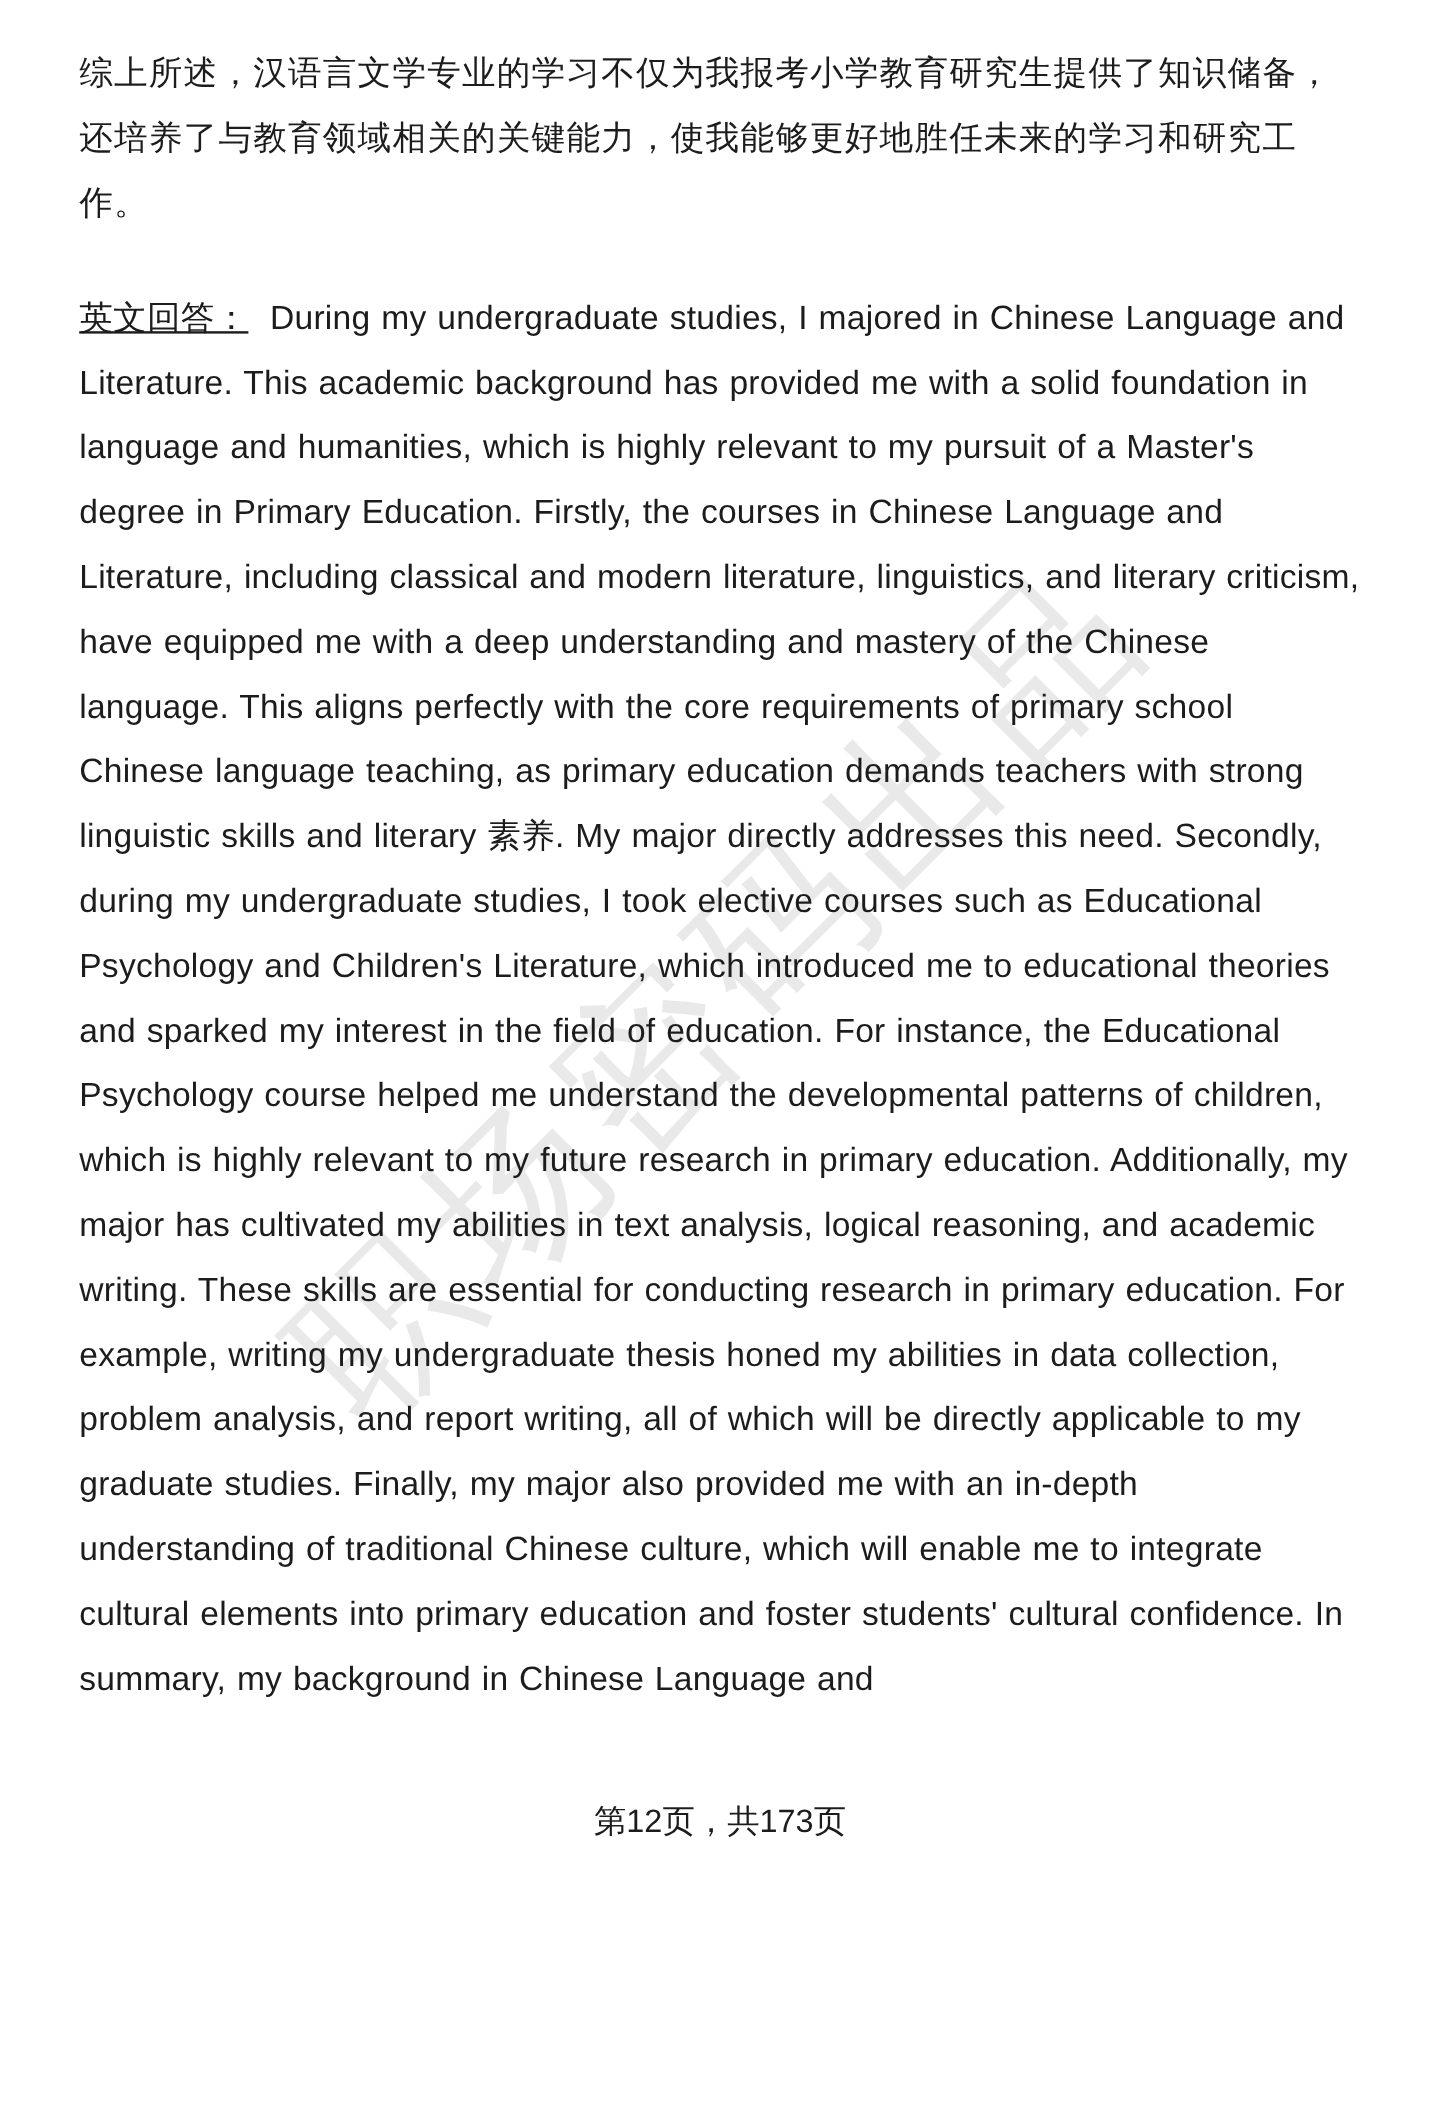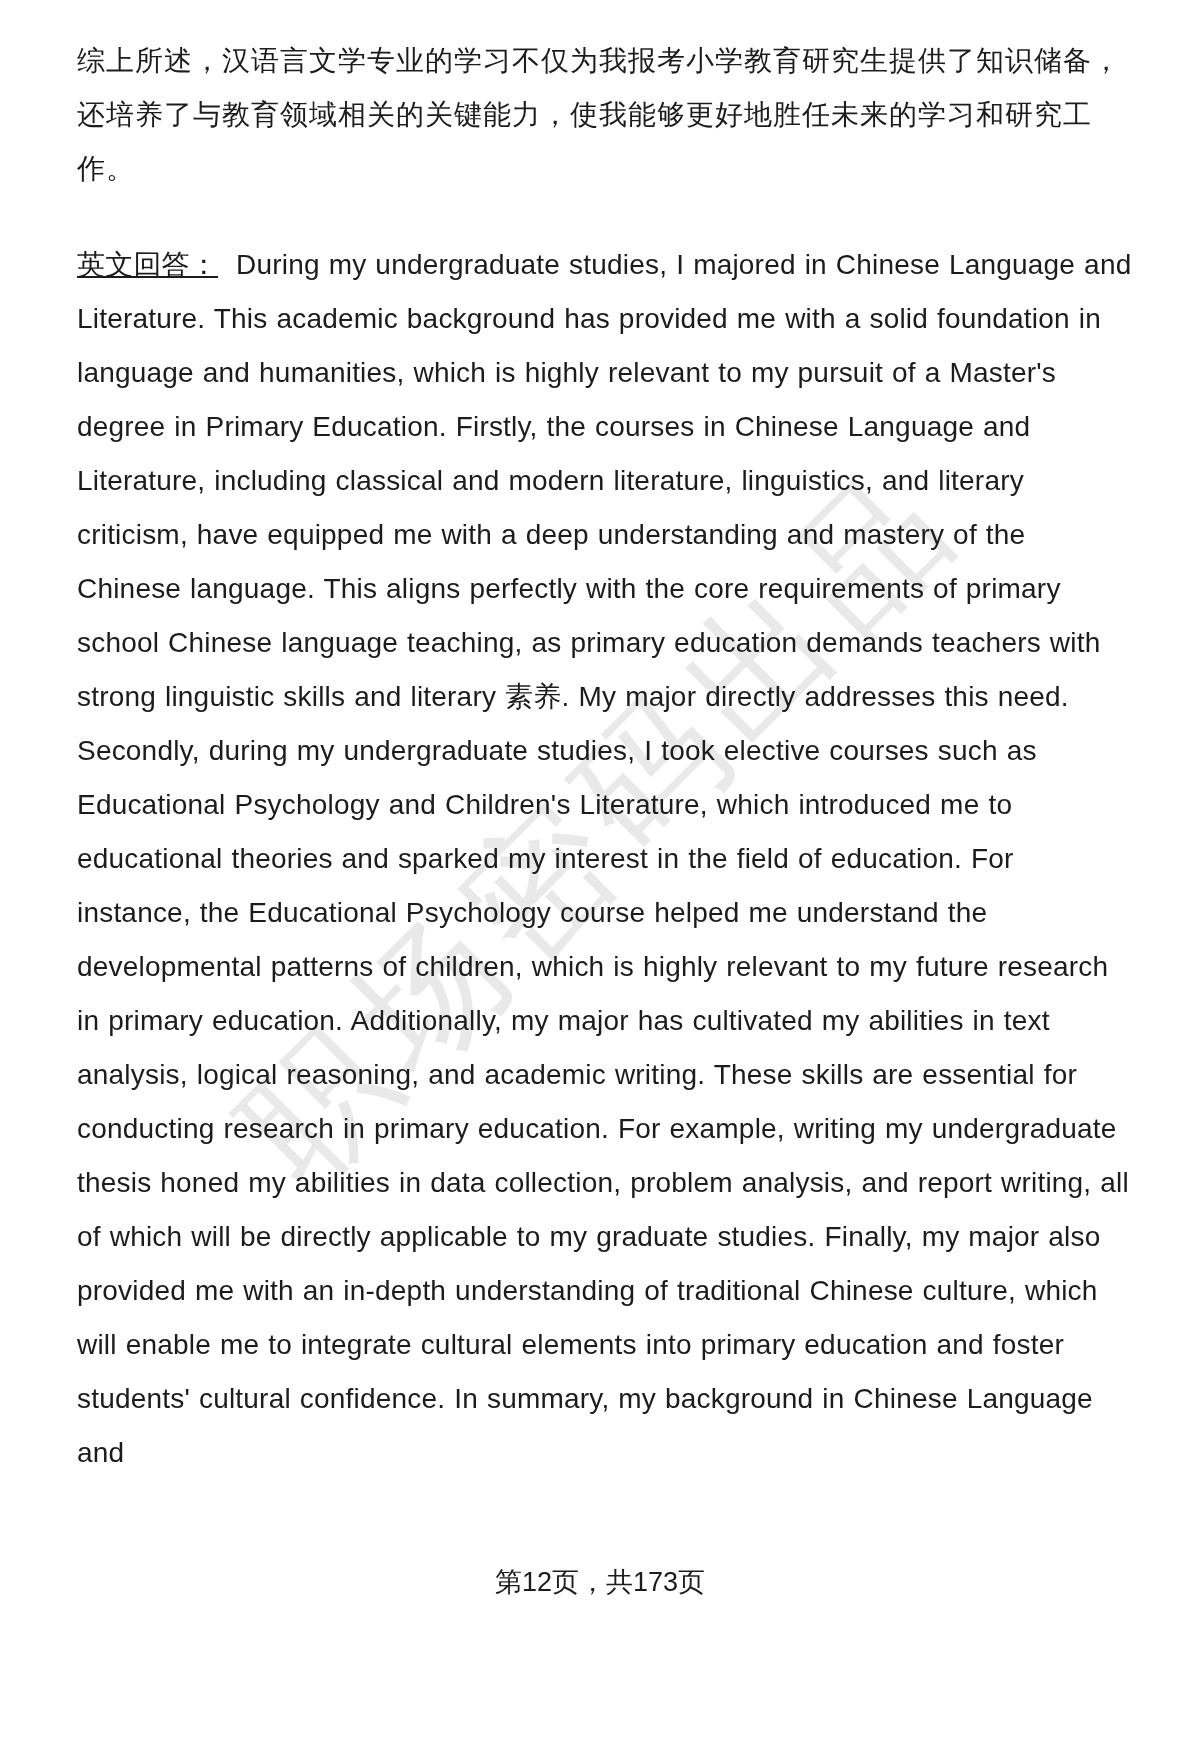"综上所述，汉语言文学专业的学习不仅为我报考小学教育研究生提供了知识储备，还培养了" .content { margin-left: 11px -> none }
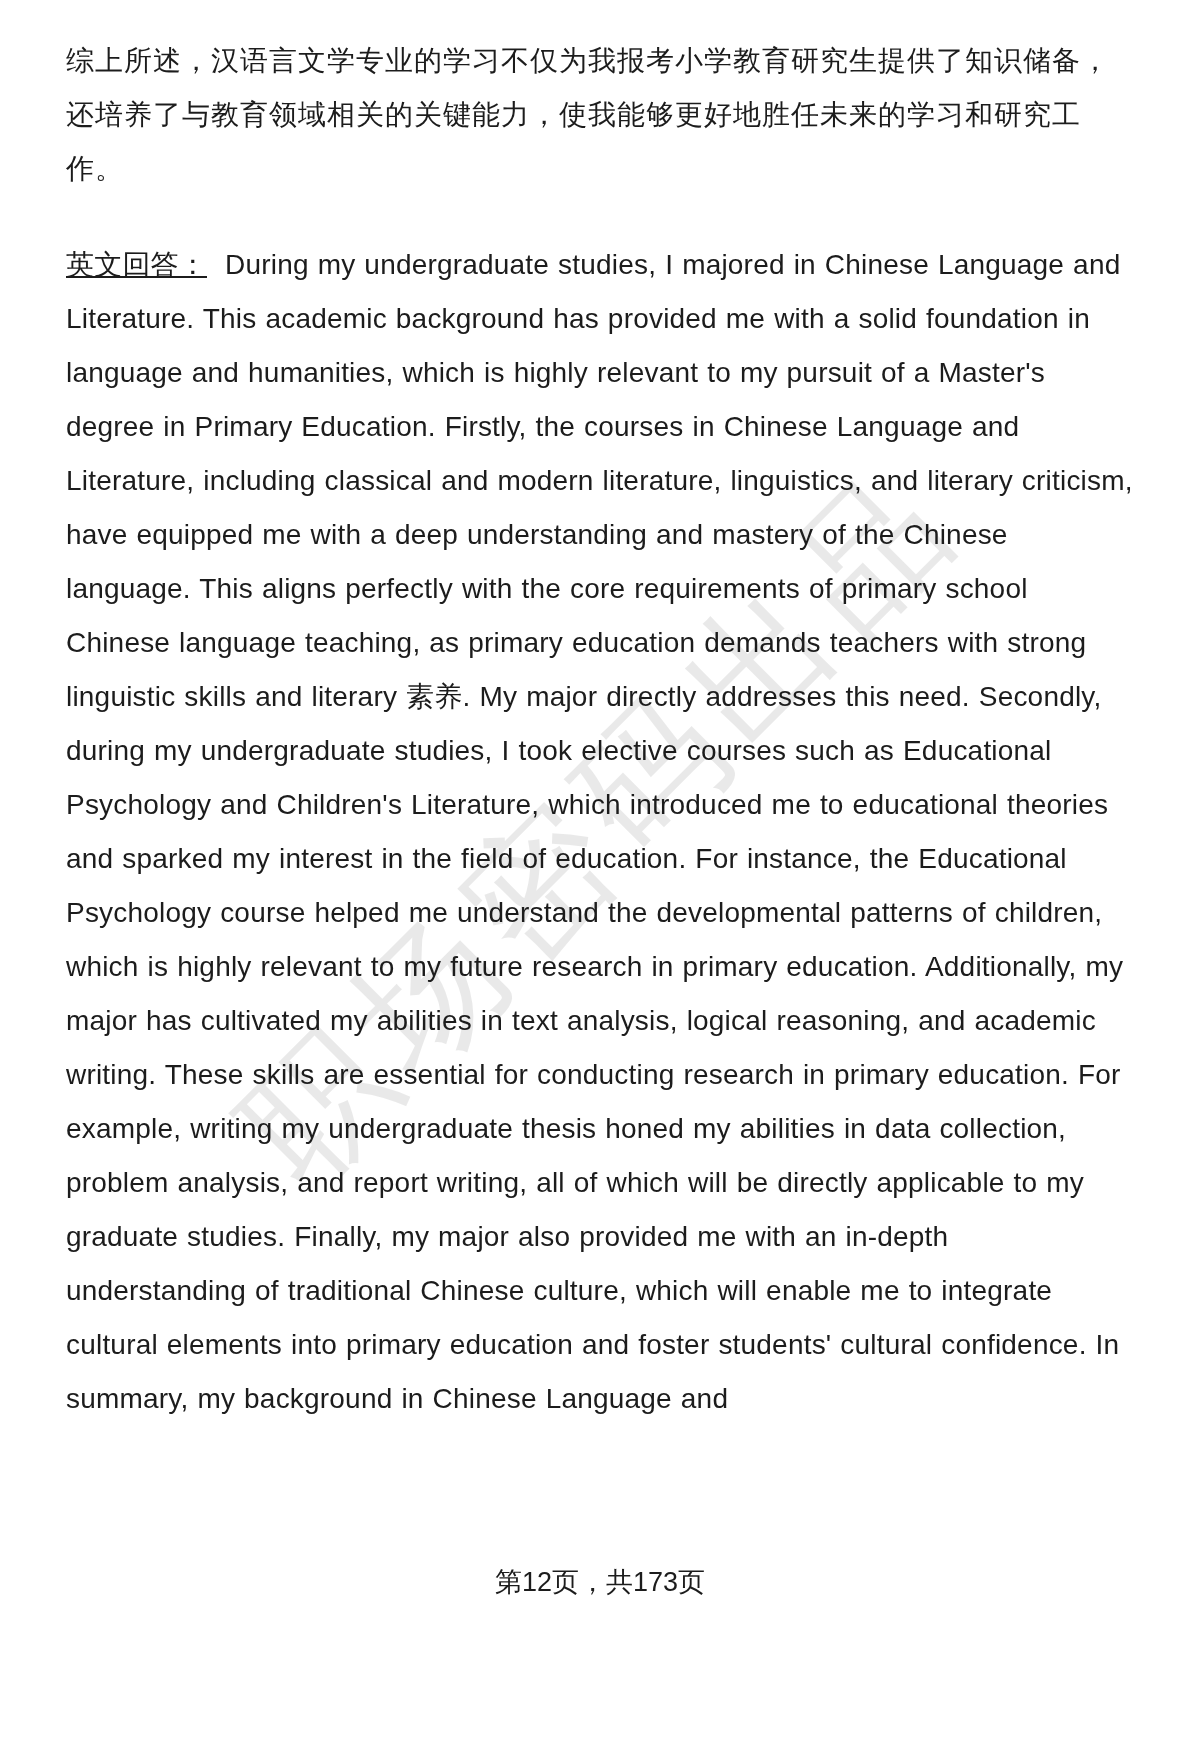"第12页，共173页" .footer { top: 1564px -> 1500px }
